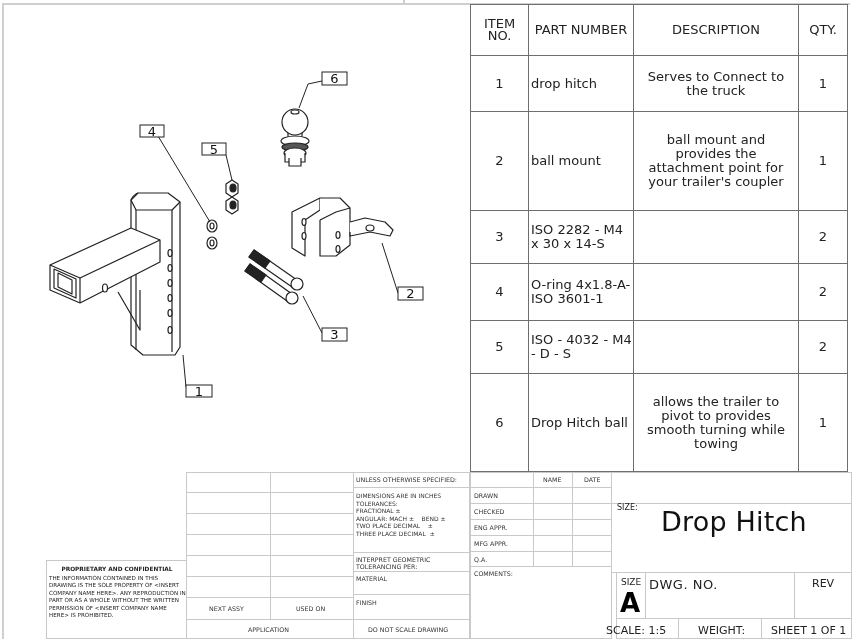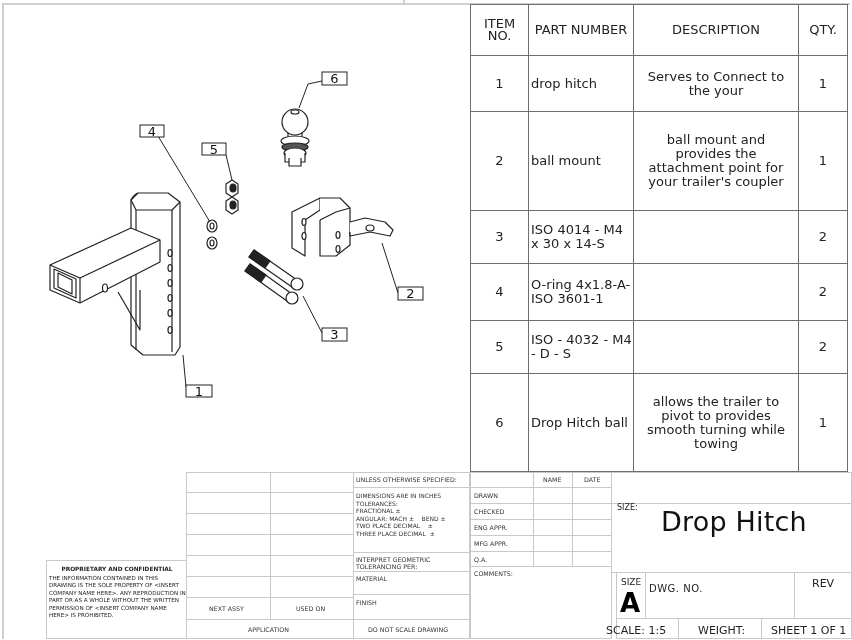"Serves to Connect to the" td.desc { text: your -> truck }
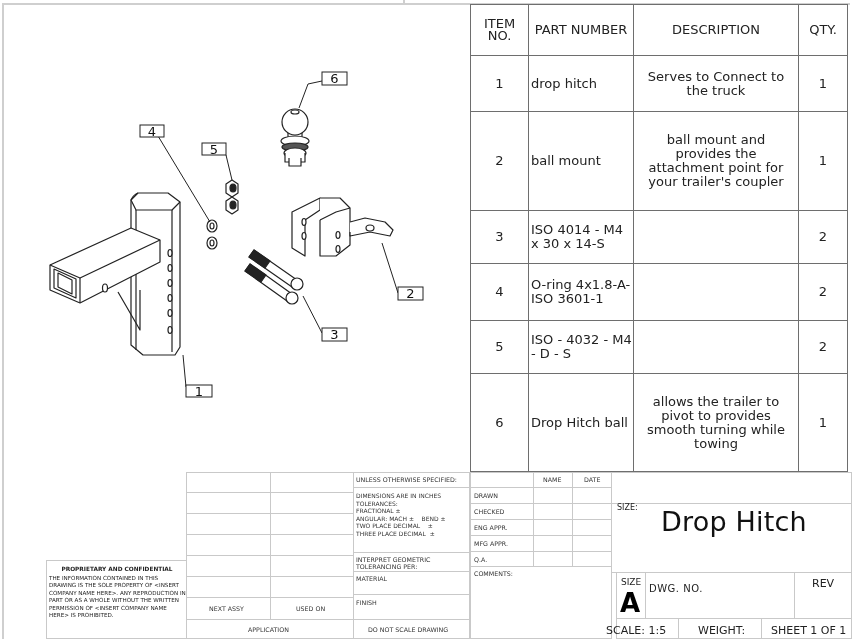"ISO 4014 - M4 x" td.pn { text: 4014 -> 2282 }
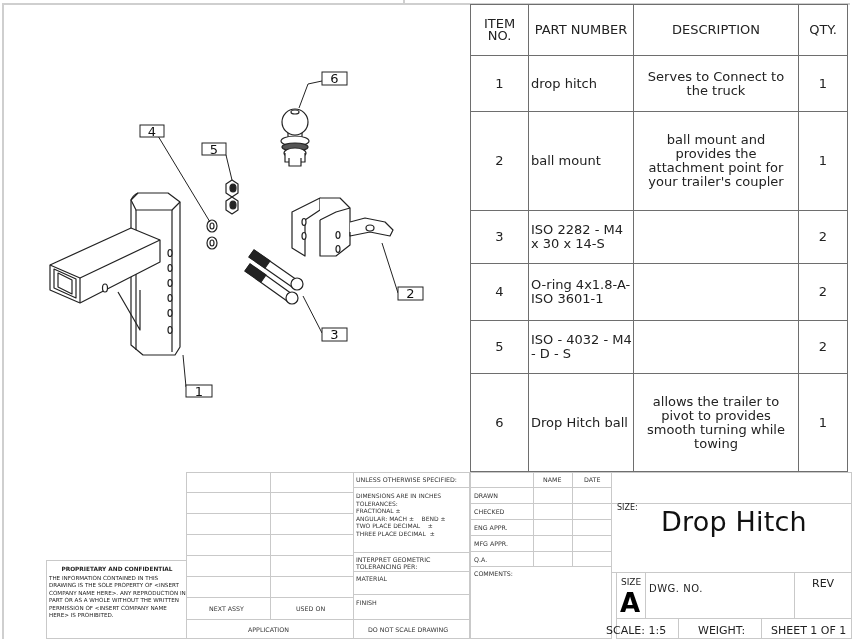"DWG. NO." .dwg-lbl { font-size: 10px -> 13px; margin-top: 6px -> none }
